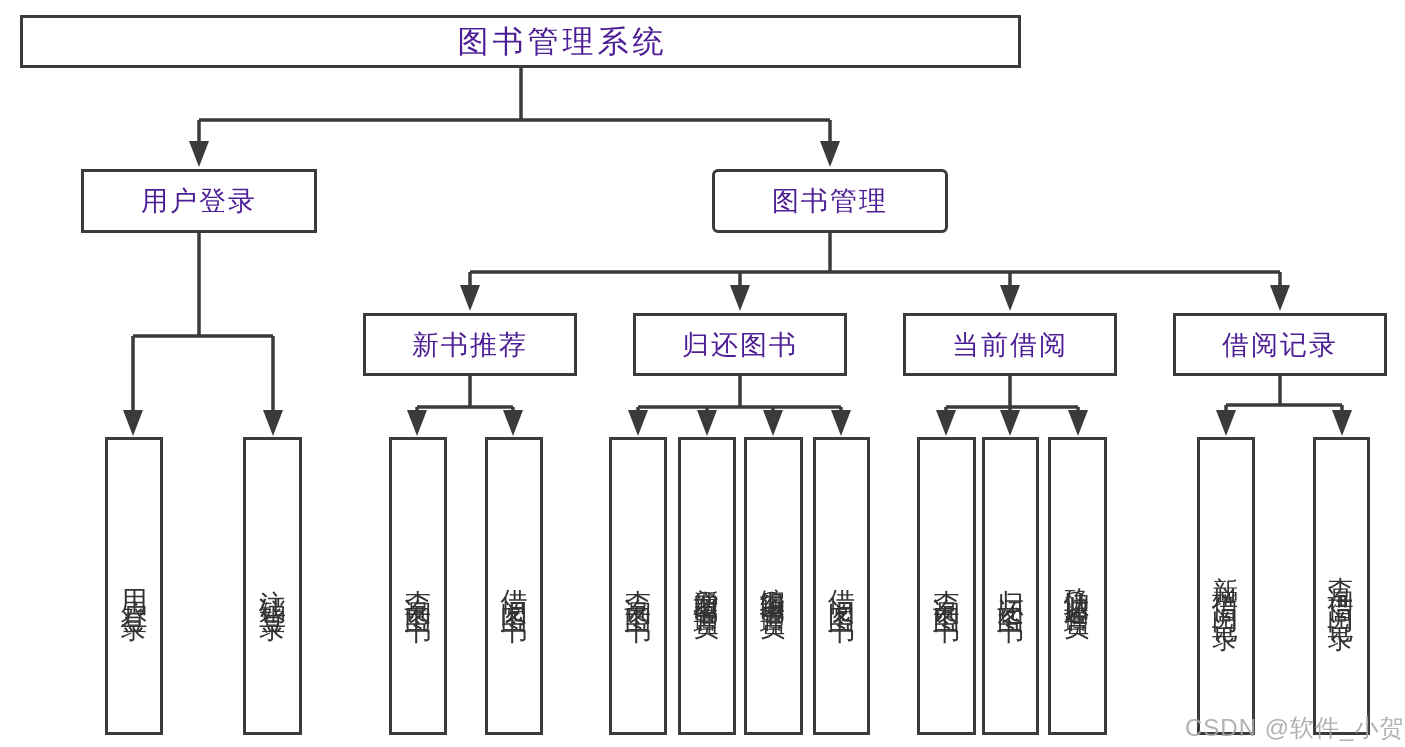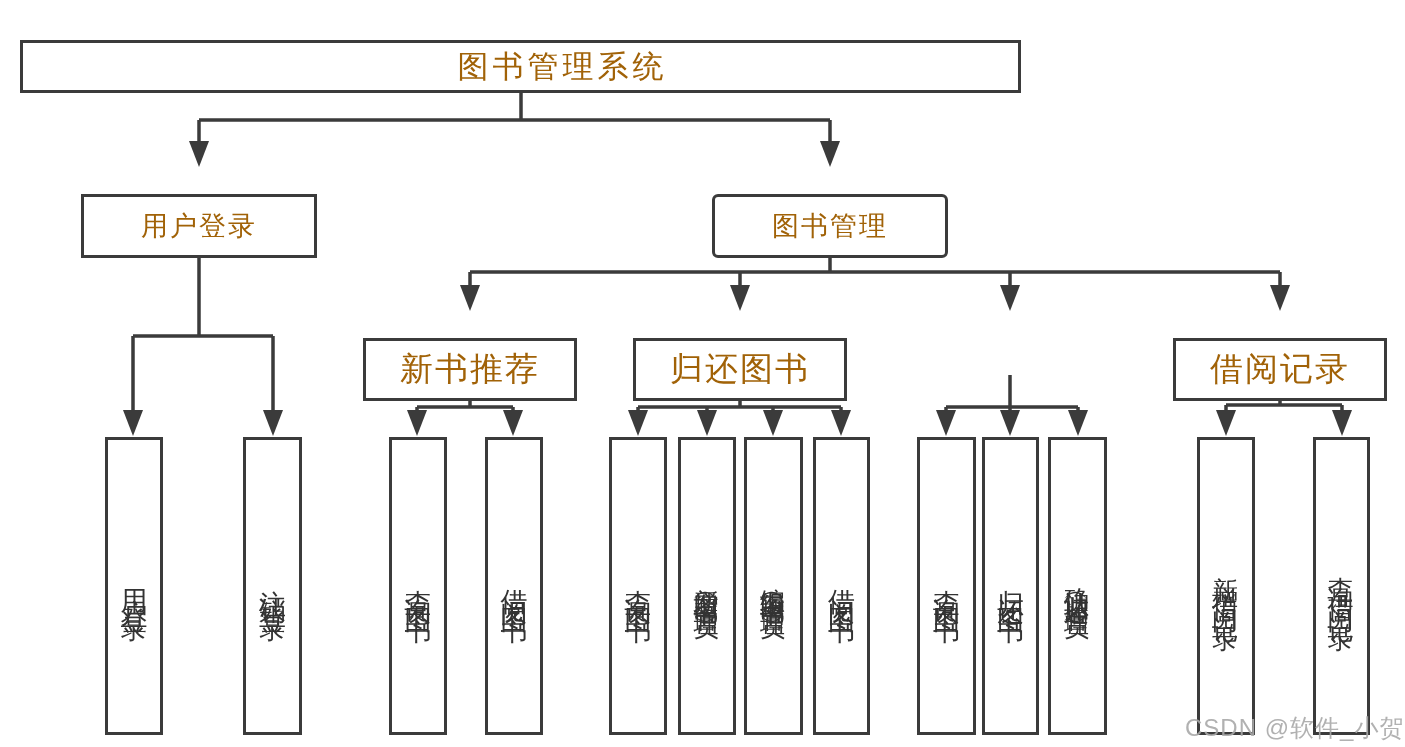"图书管理系统" .node { color: #a16207 -> #4c1d95; margin-top: 25px -> none }
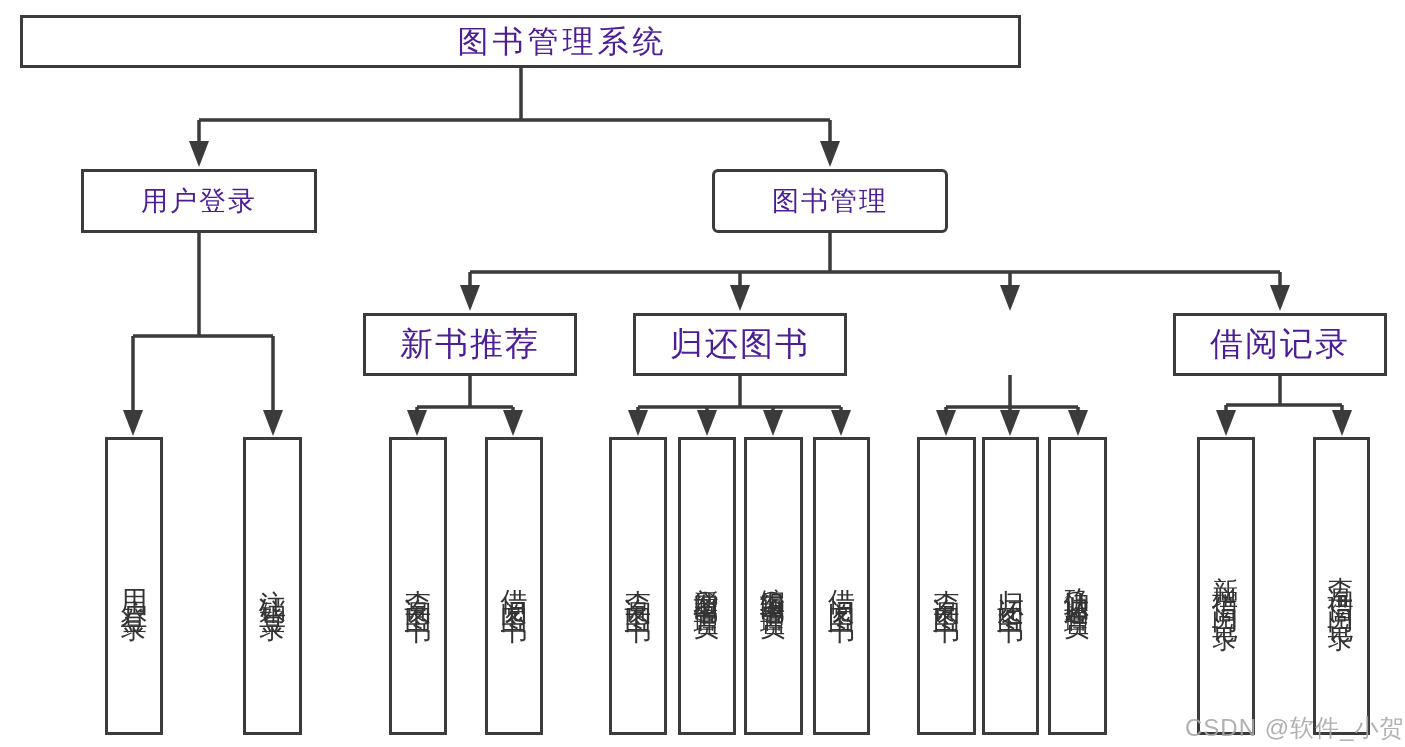"新书推荐" .node-l3 { font-size: 33px -> 27px }
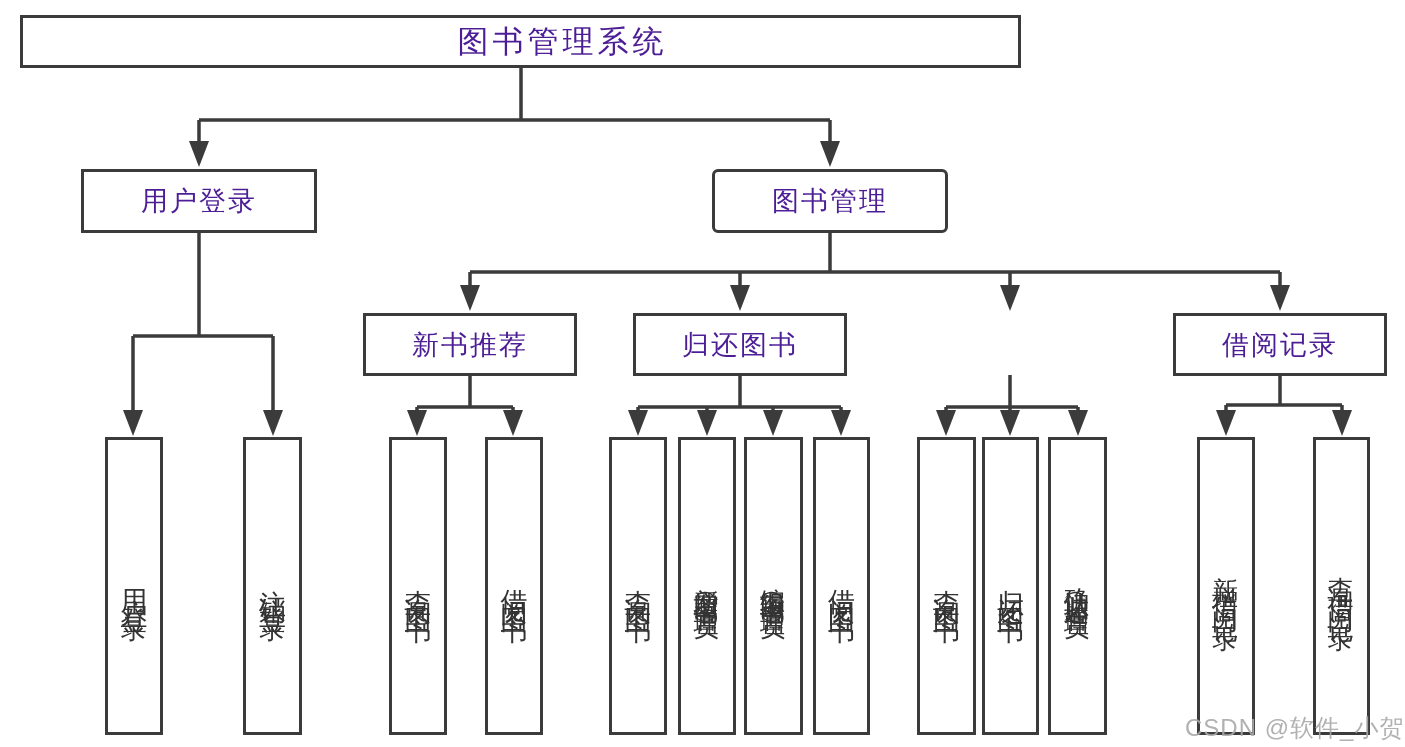"当前借阅" div.node { html: none -> <div>当前借阅</div> }
